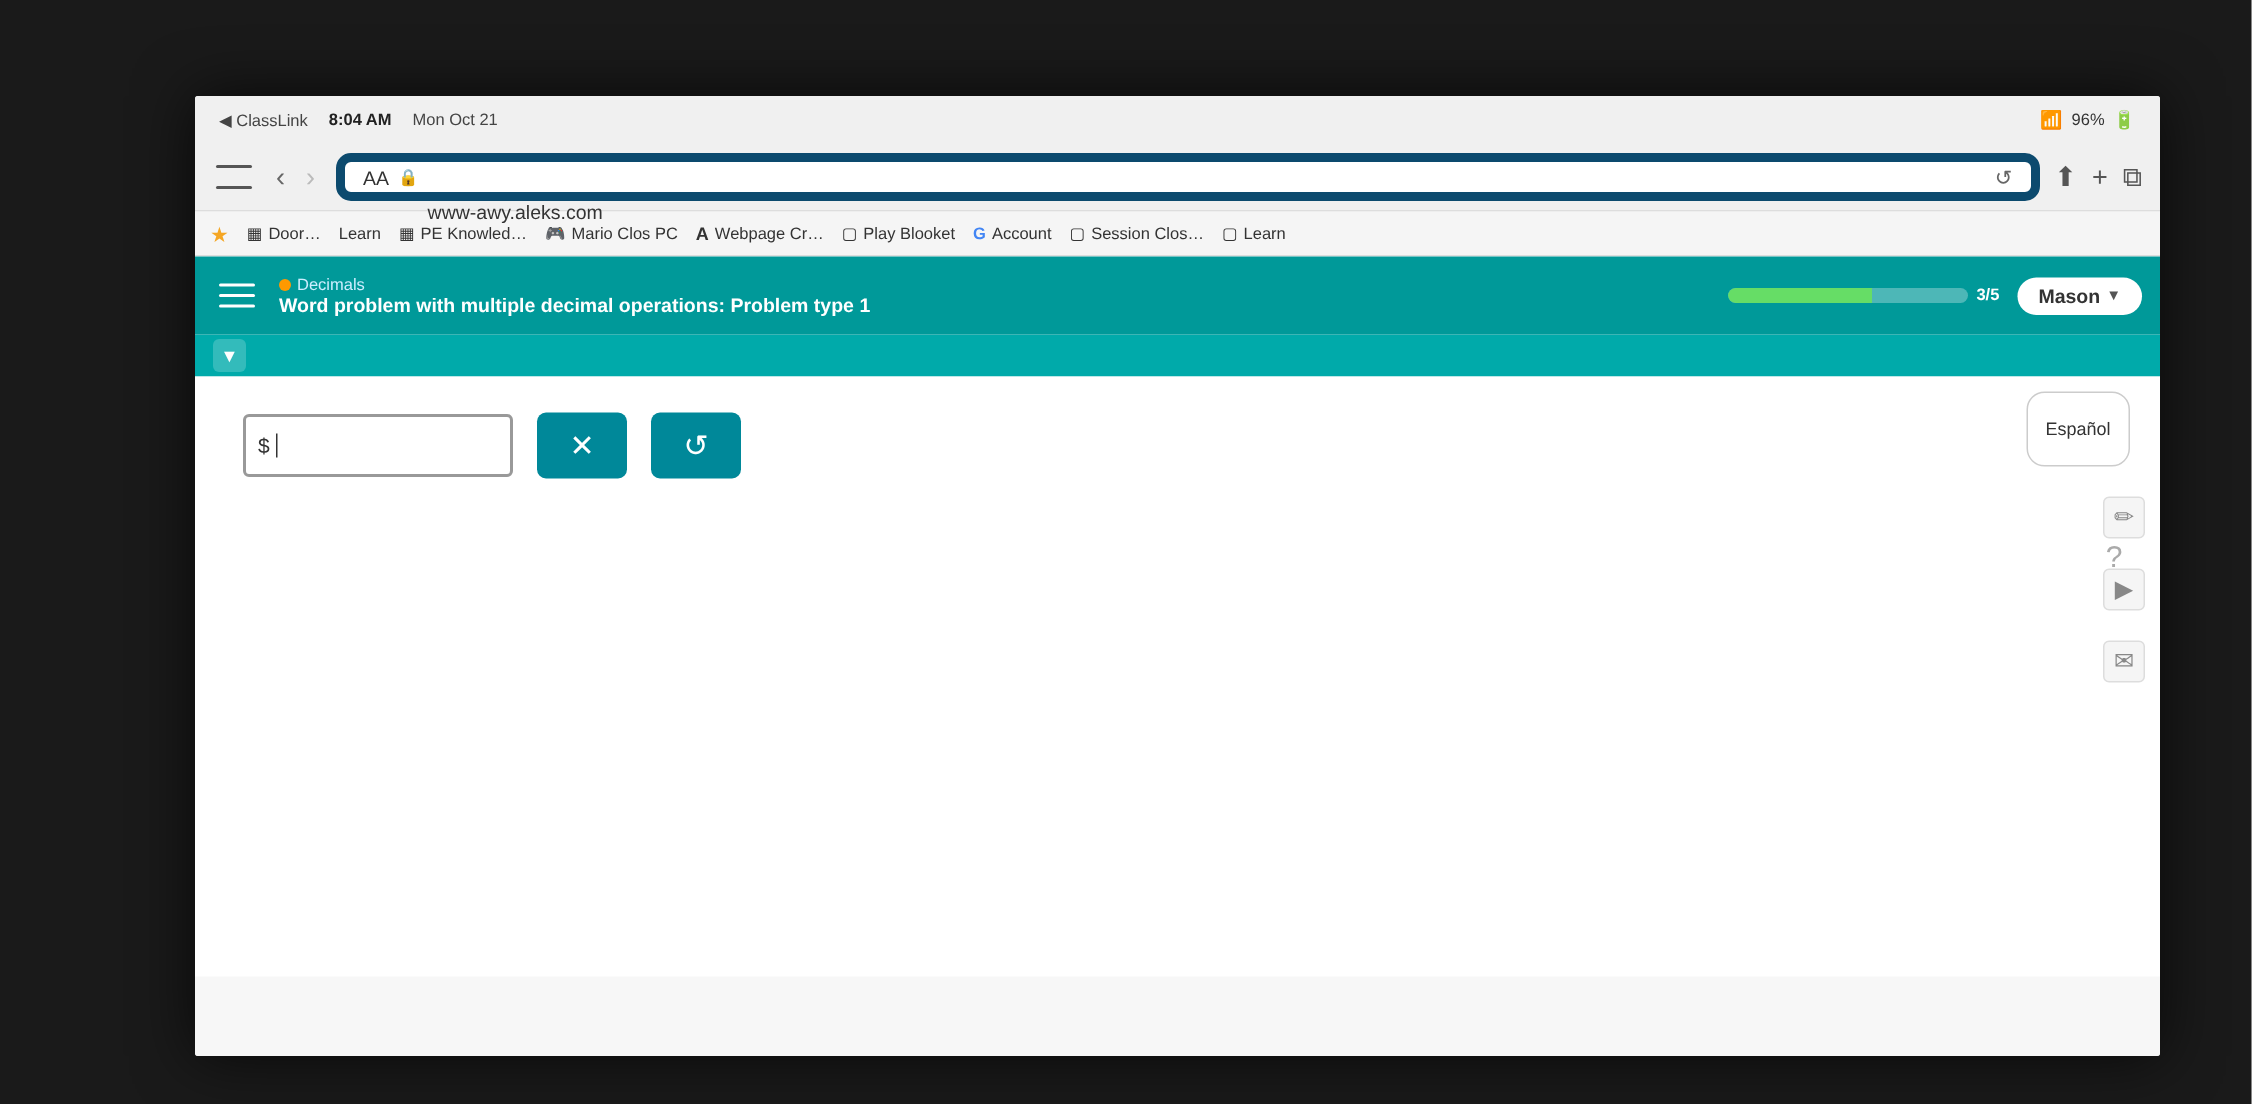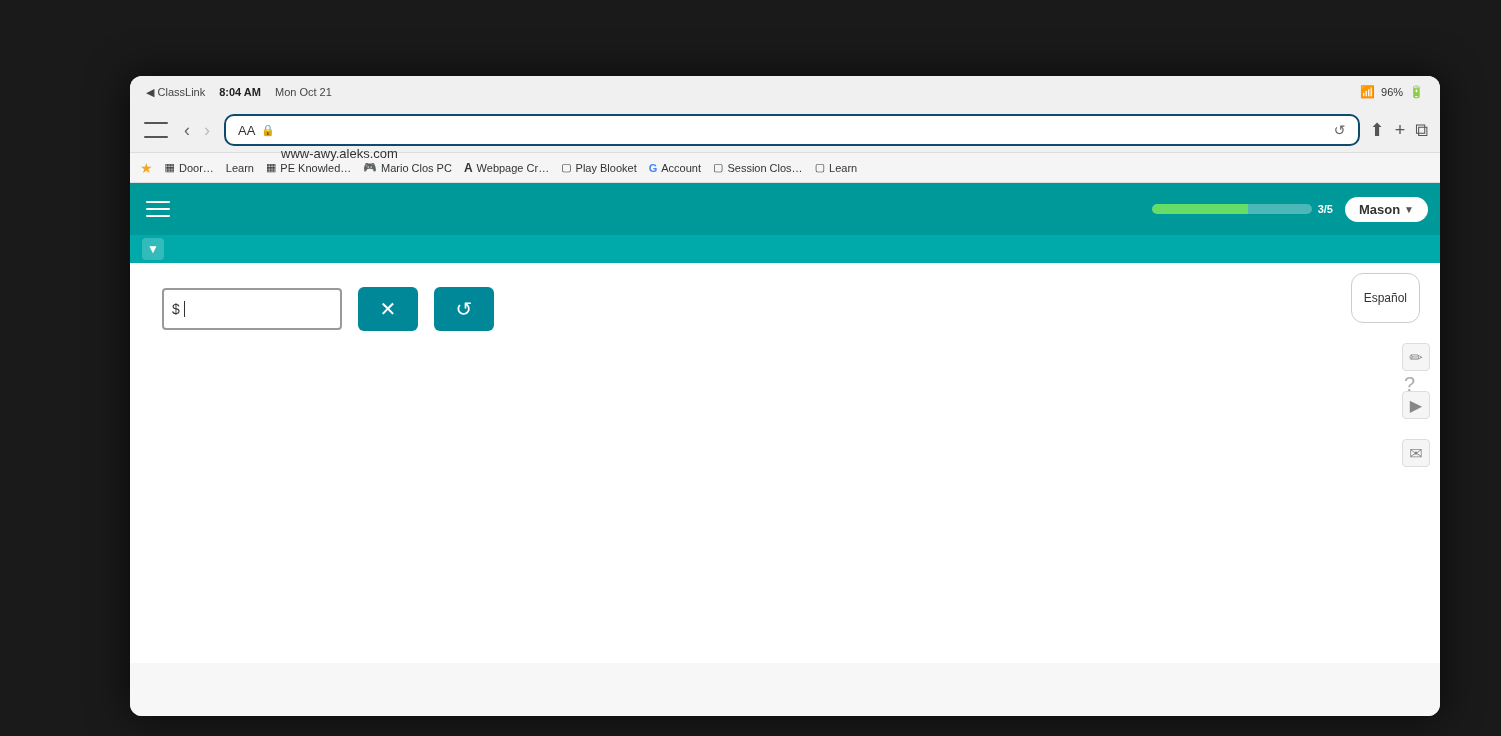"◀ ClassLink" .ipad-frame { border-radius: 12px -> 2px; top: 76px -> 64px }
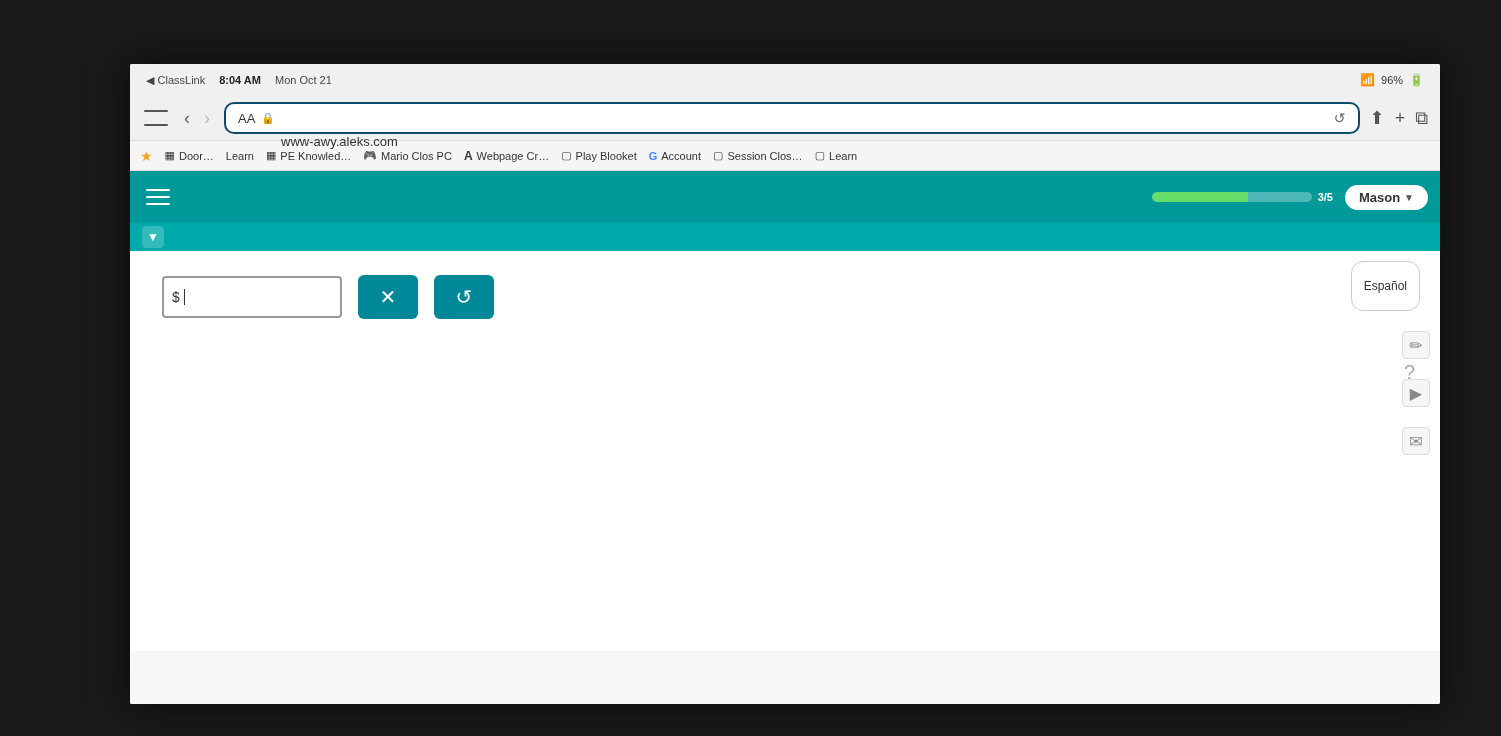"AA" .address-bar { border: 2px solid #0c4a6e -> 6px solid #0c4a6e }
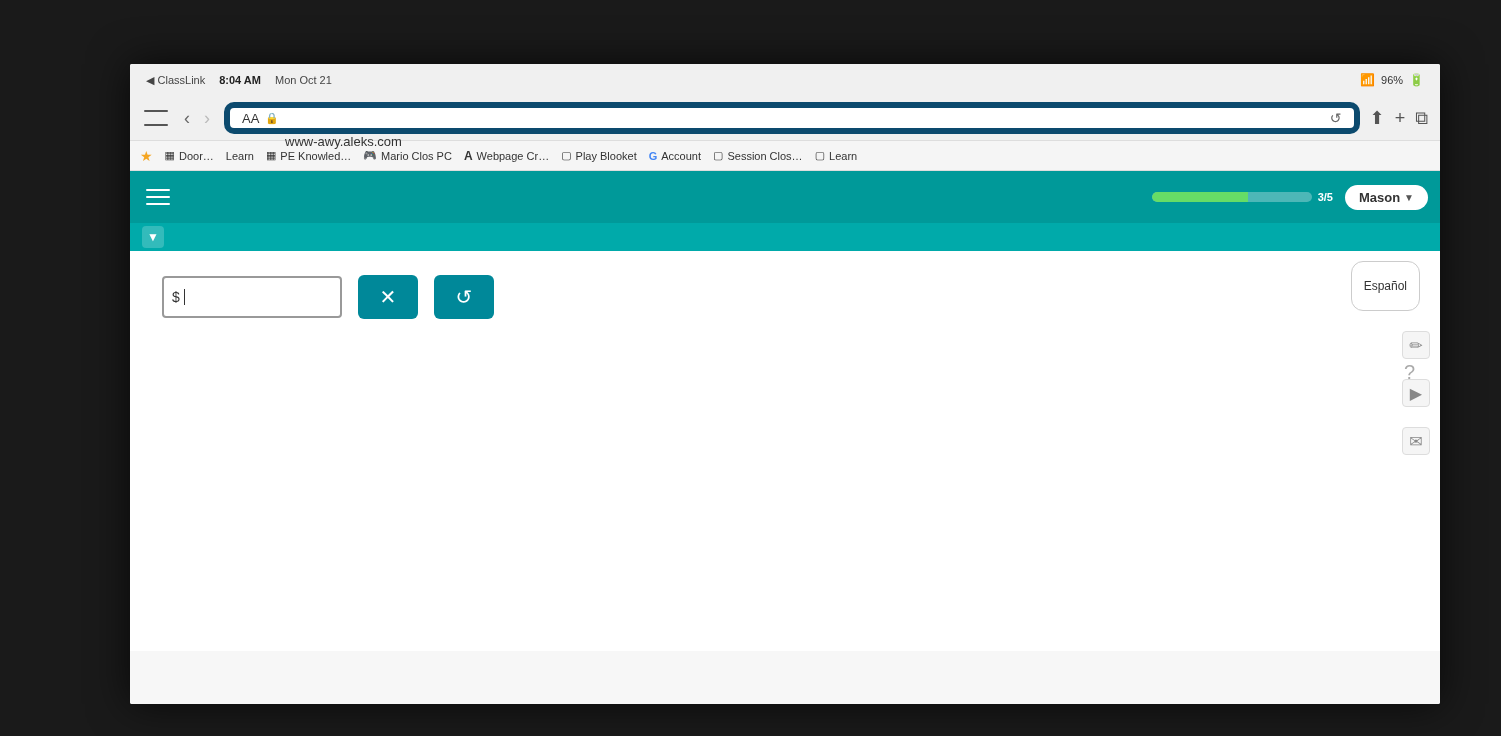"Decimals" div.aleks-topic-breadcrumb { html: none -> <div> <span></span> <span>Decimals</span> </div> }
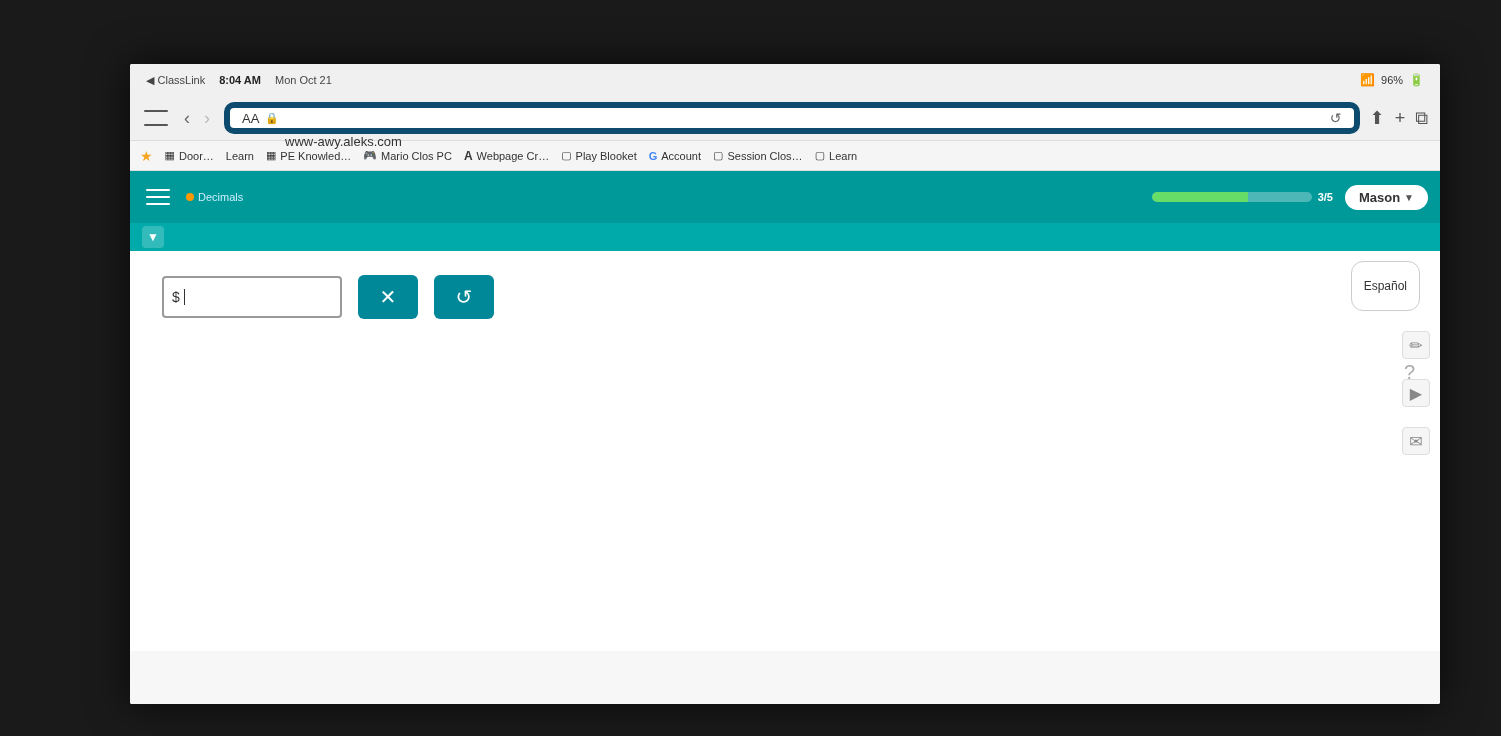"Word problem with multiple decimal" div.aleks-topic-title { html: none -> <div>Word problem with multiple decimal operations: Problem type 1</div> }
